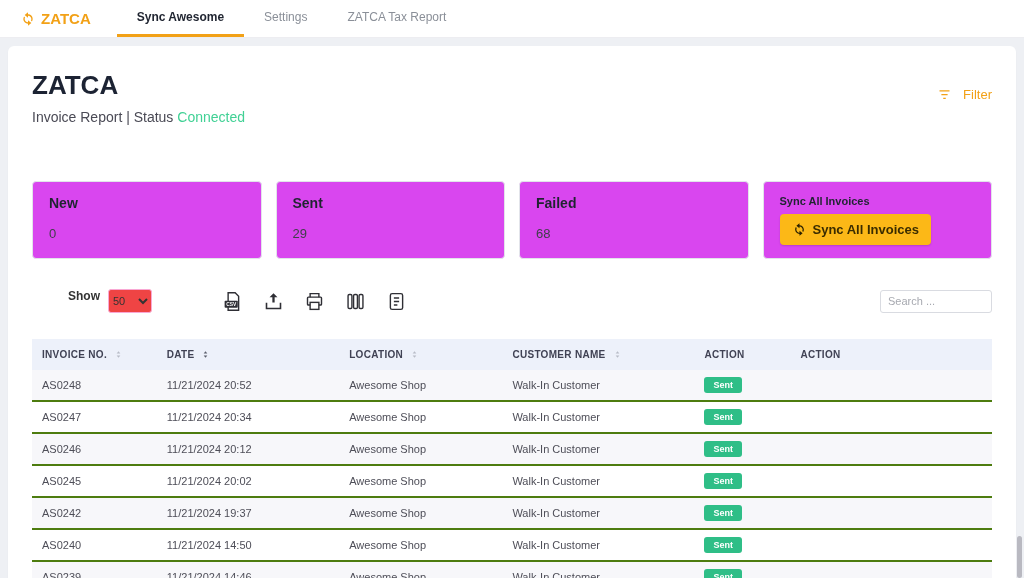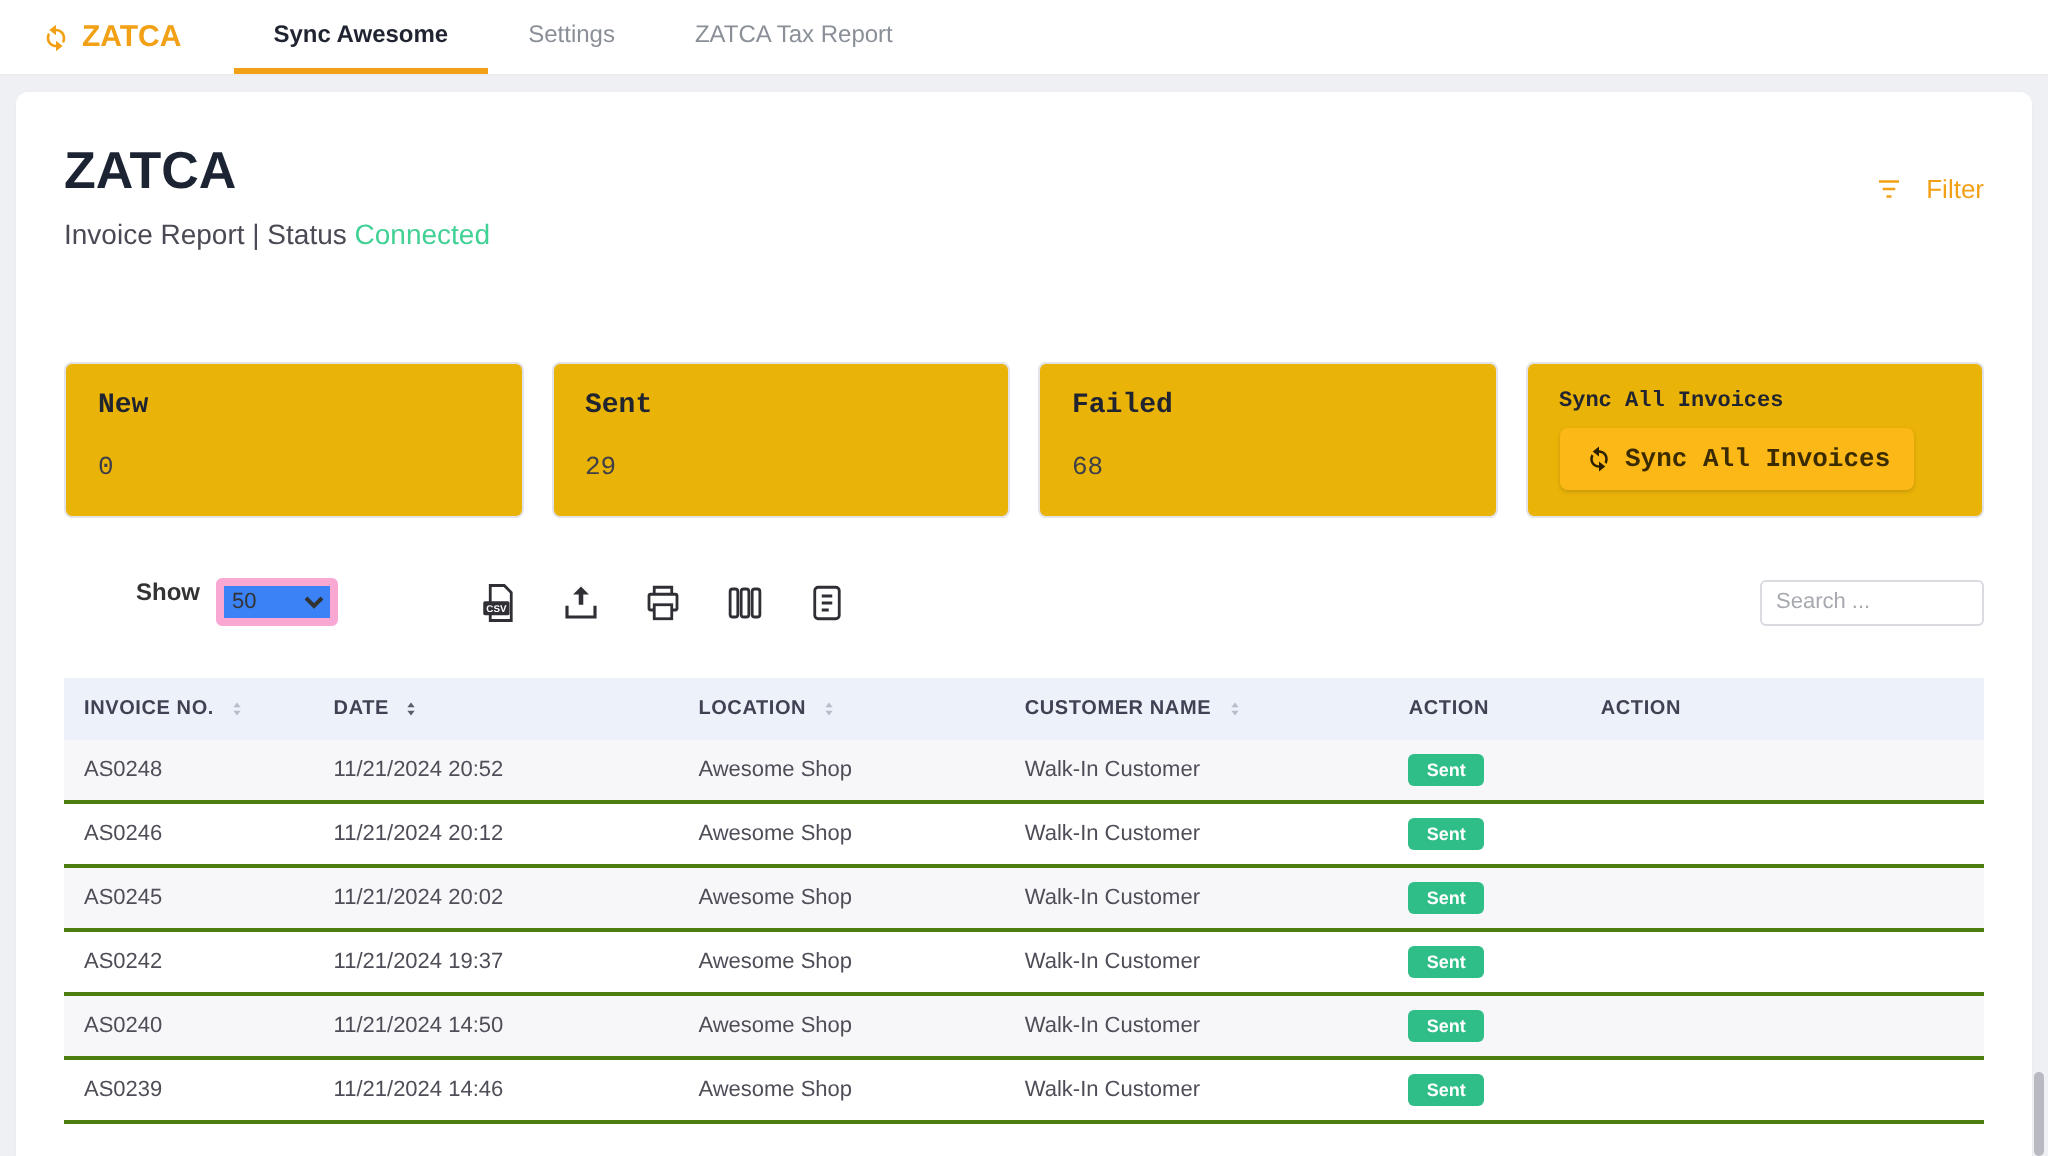"New" .stat-card { background: #eab308 -> #d946ef; font-family: Liberation Mono, monospace -> none }
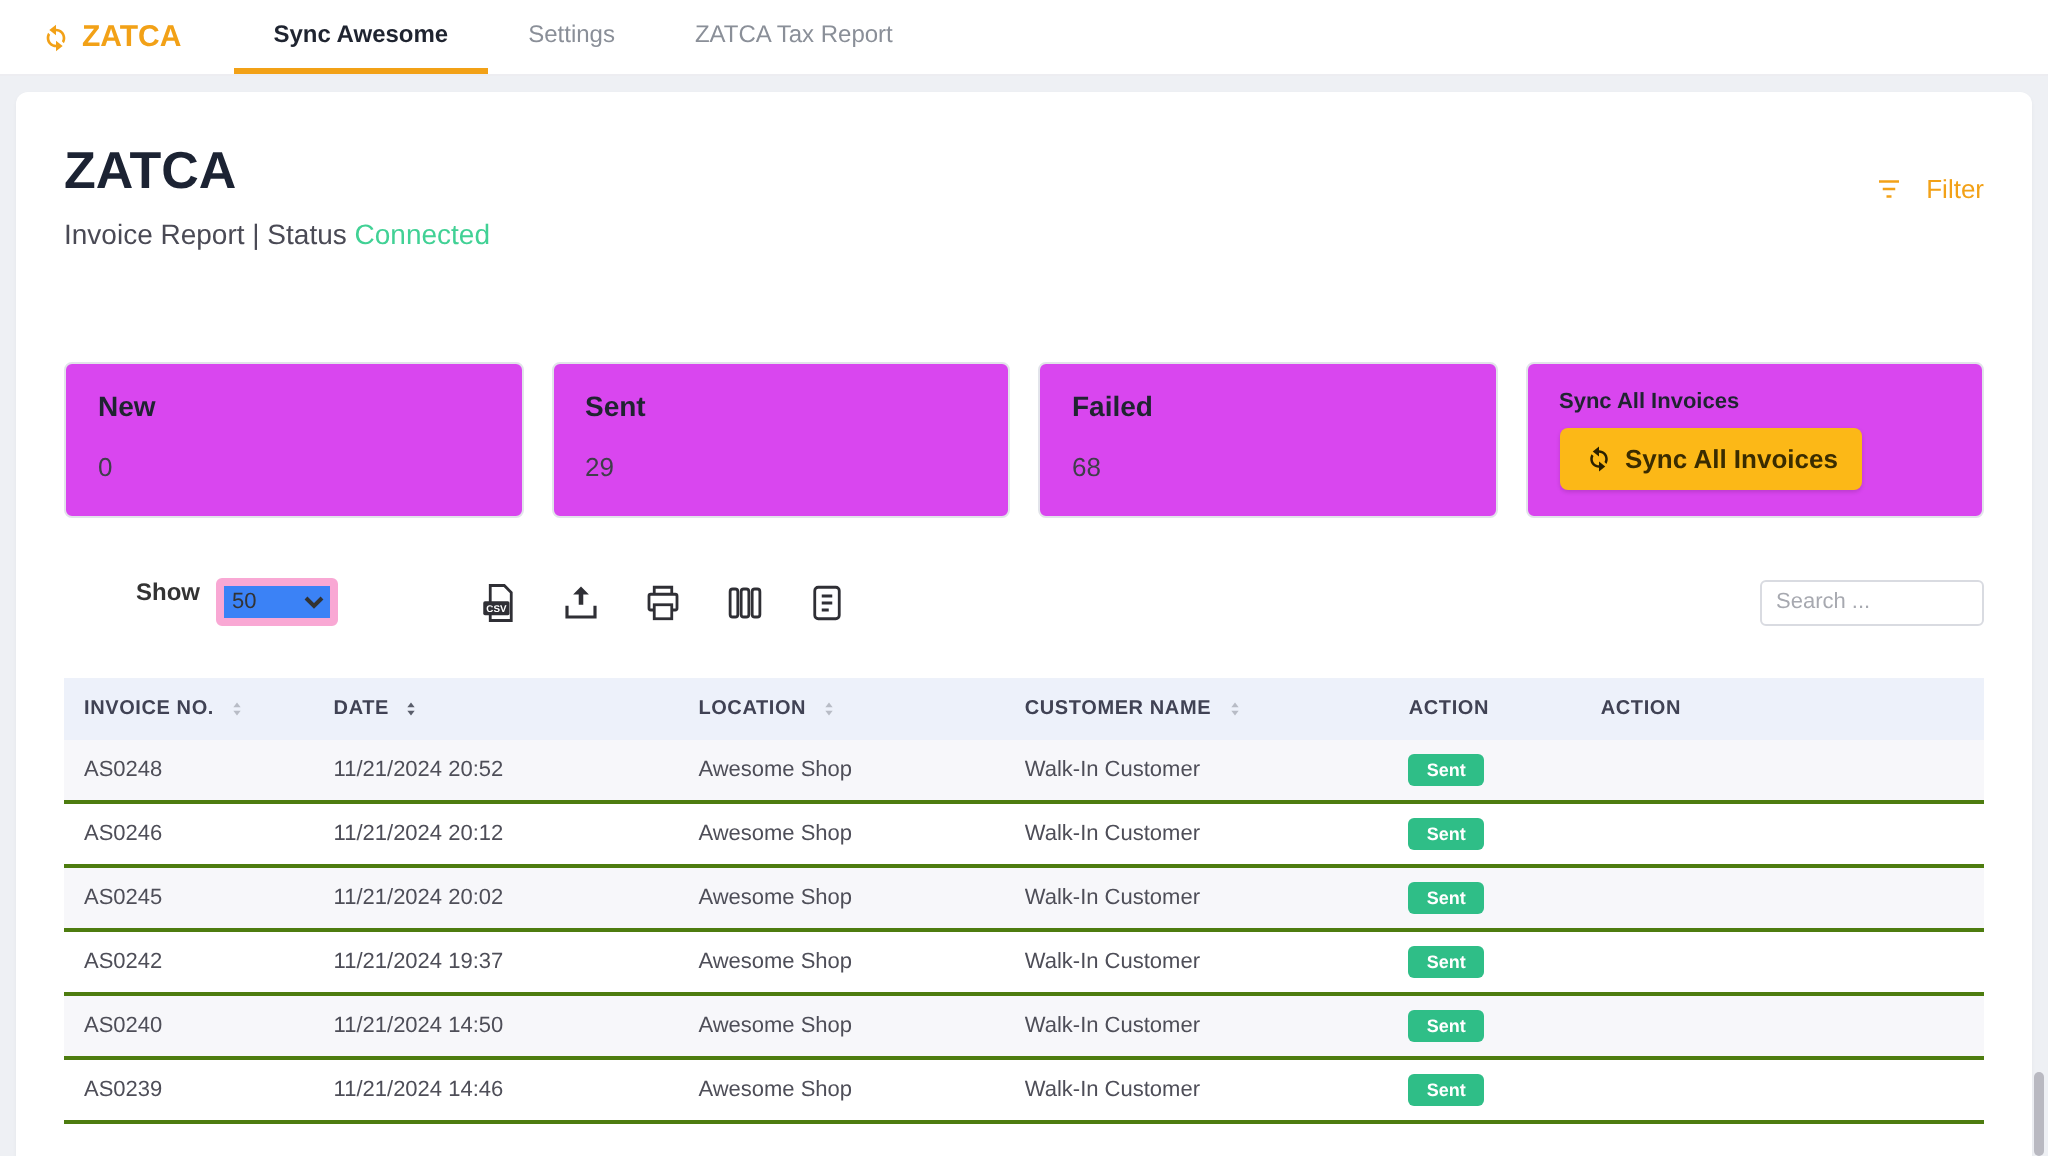"50" .page-size-select { background: #3b82f6 -> #ef4444; border: 4px solid #f9a8d4 -> 1px solid #f9a8d4; width: 61px -> 44px }
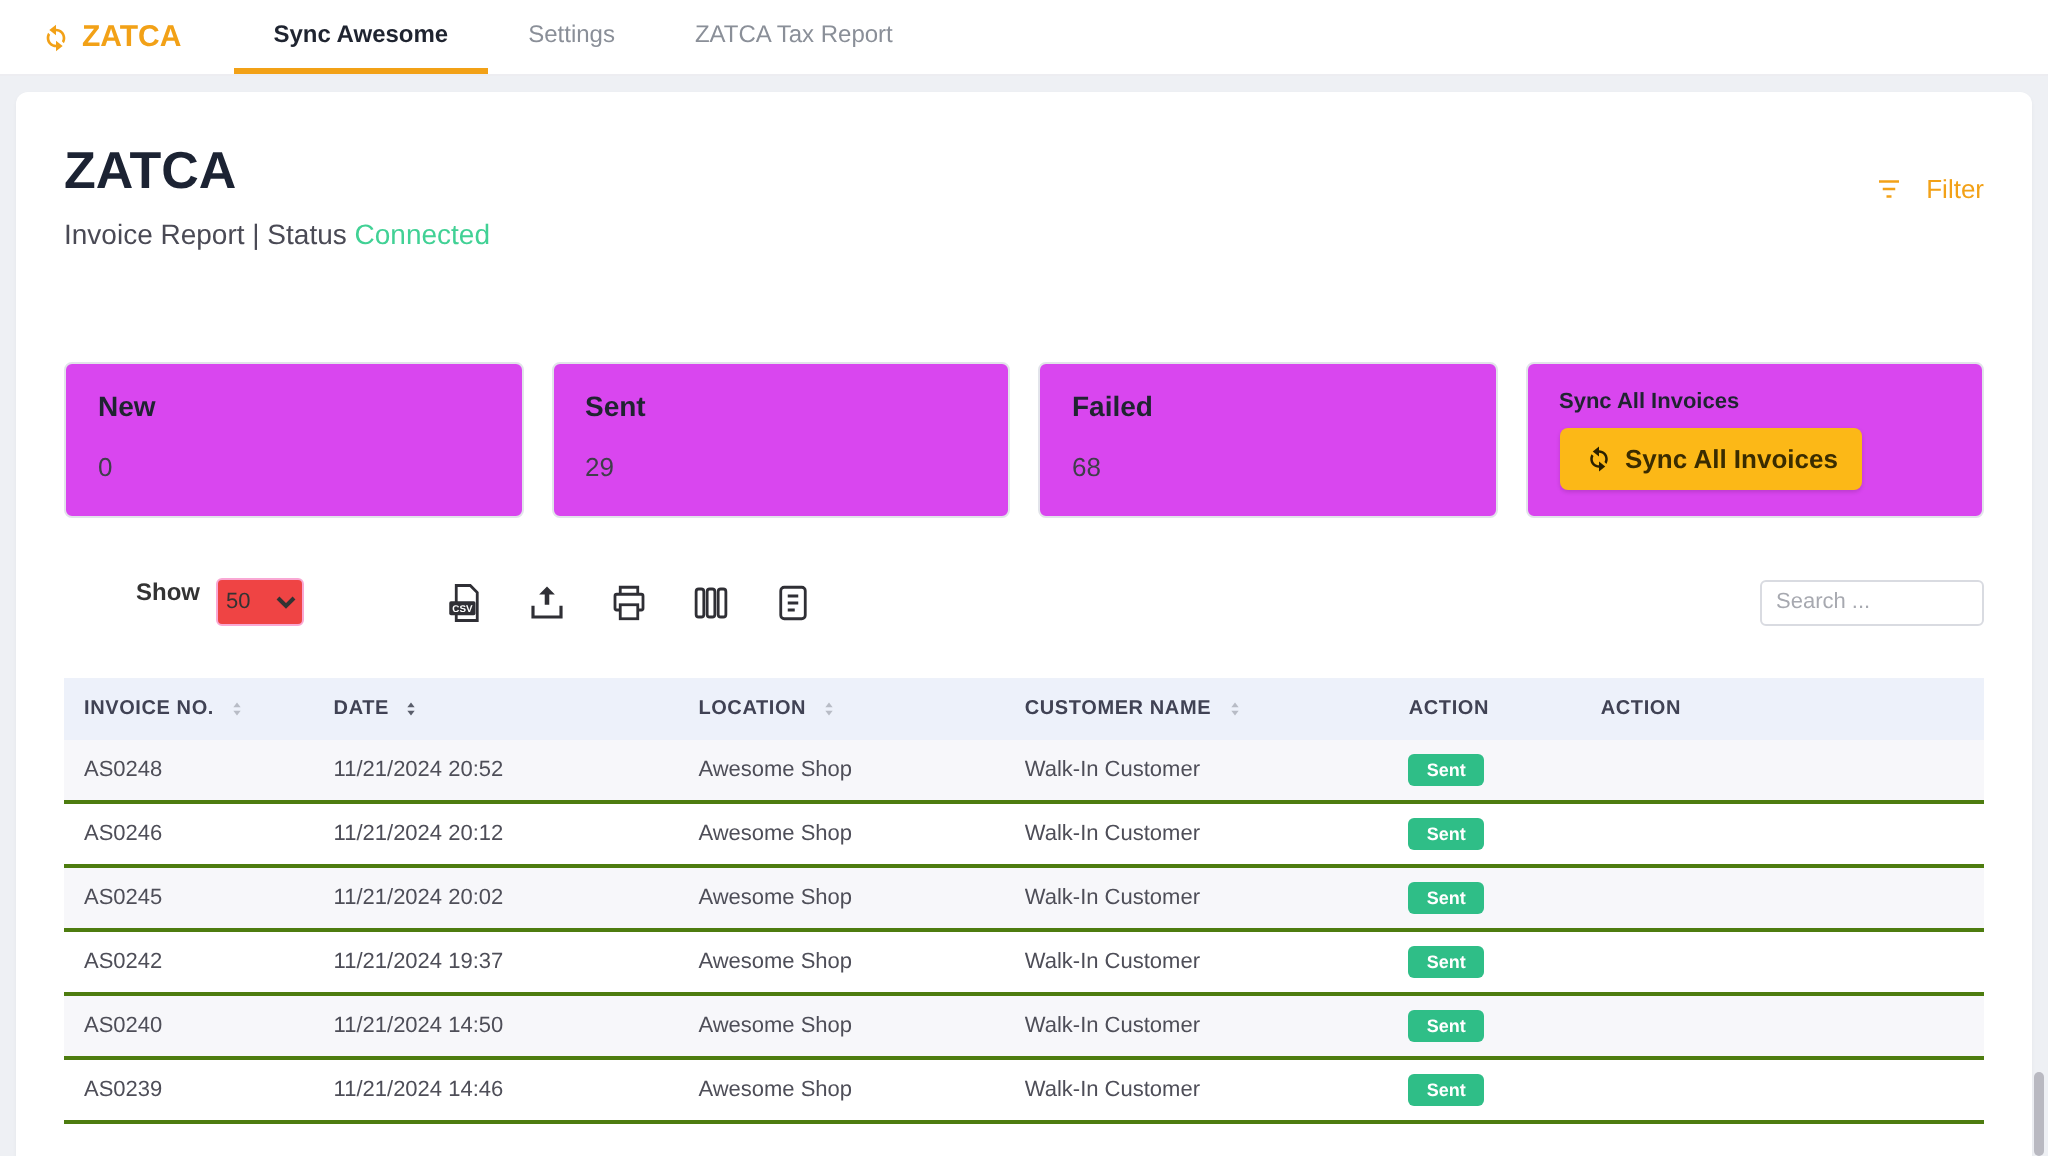"AS0247" tr { html: none -> <tr> <td>AS0247</td> <td>11/21/2024 20:34</td> <td>Awesome Shop</td> <td>Walk-In Customer</td> <td><span>Sent</span></td> <td></td> </tr> }
